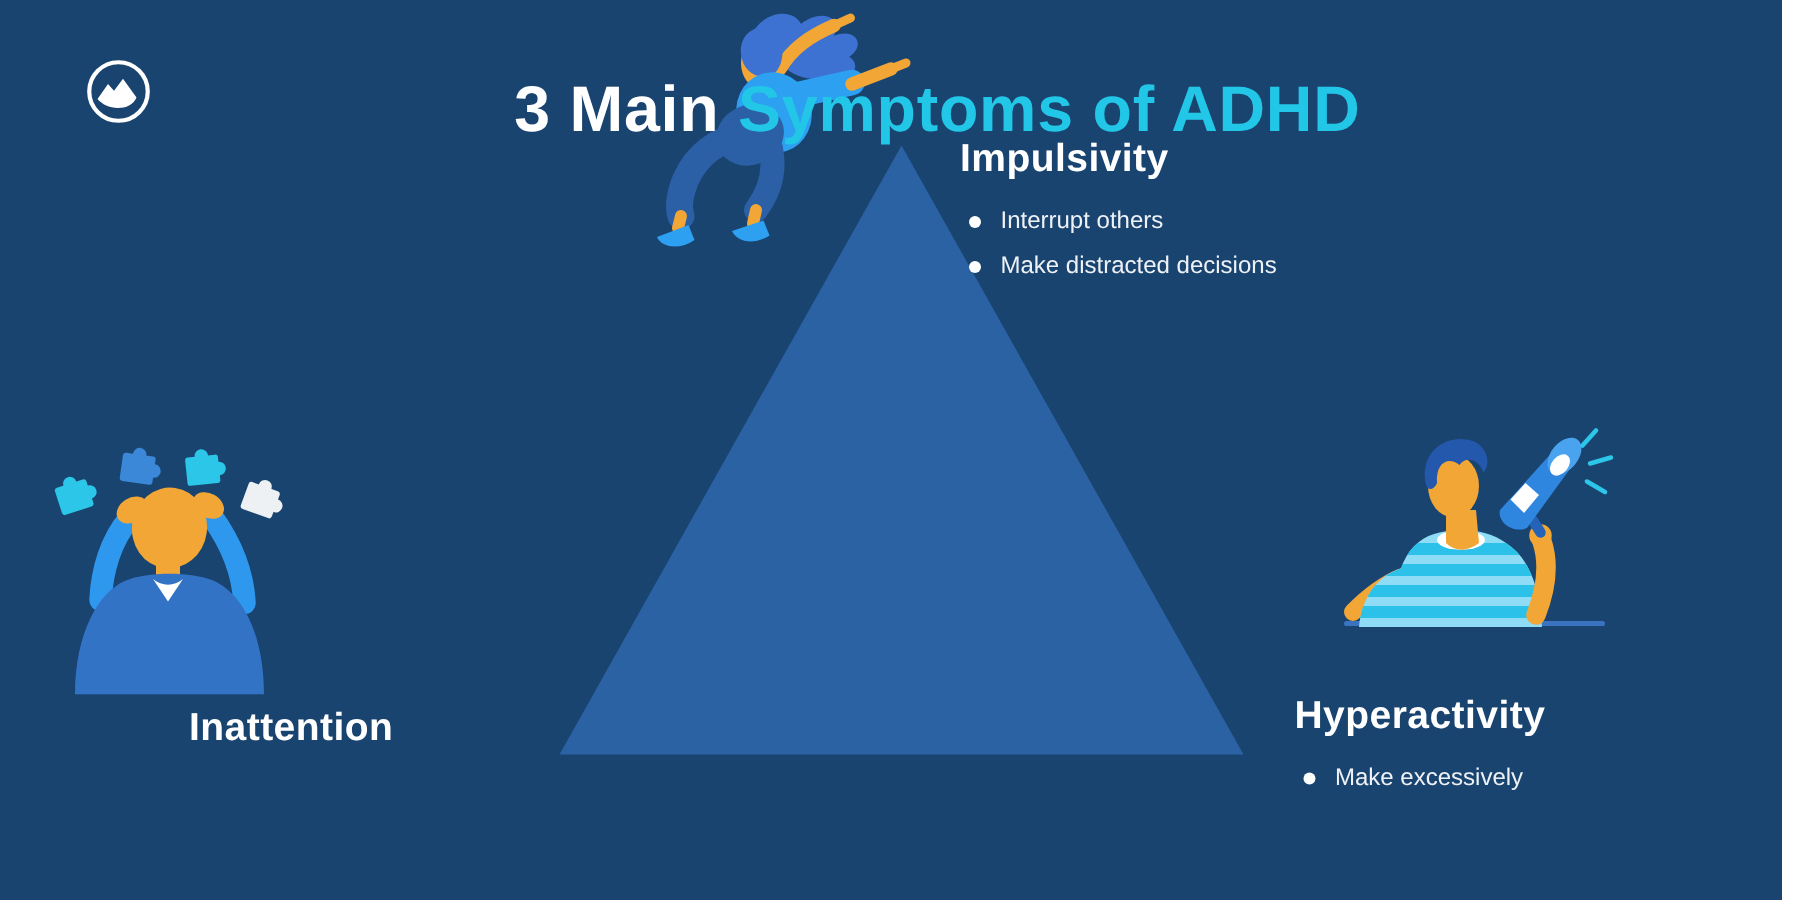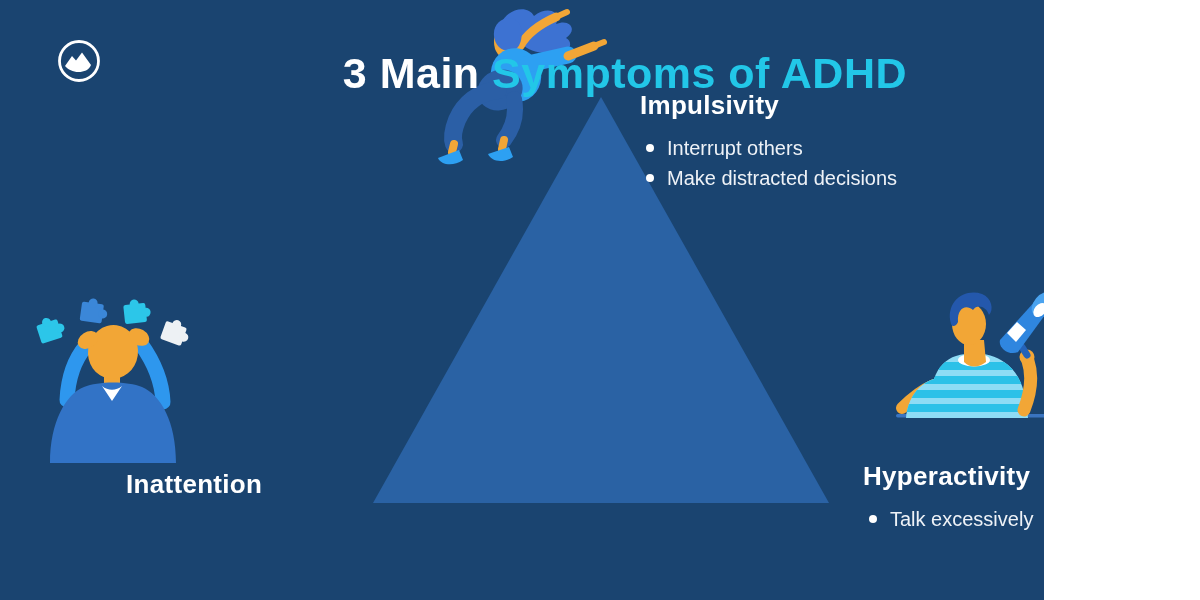"3 Main Symptoms of ADHD" .stage { width: 1044px -> 1188px }
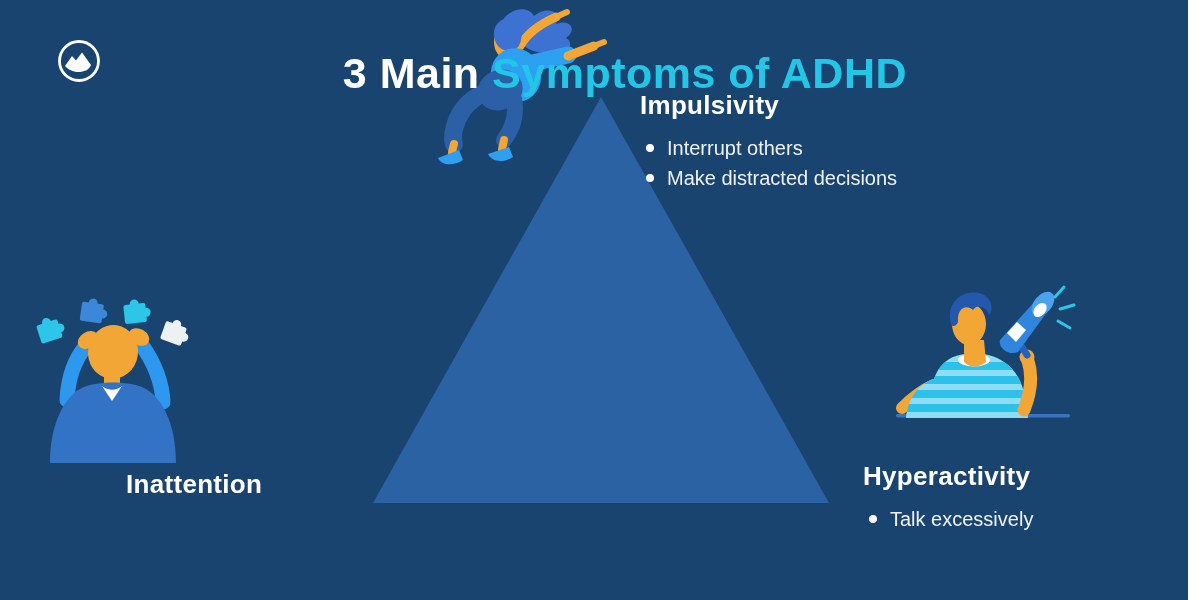"Interrupt others" .symptom li { font-size: 20px -> 16px }
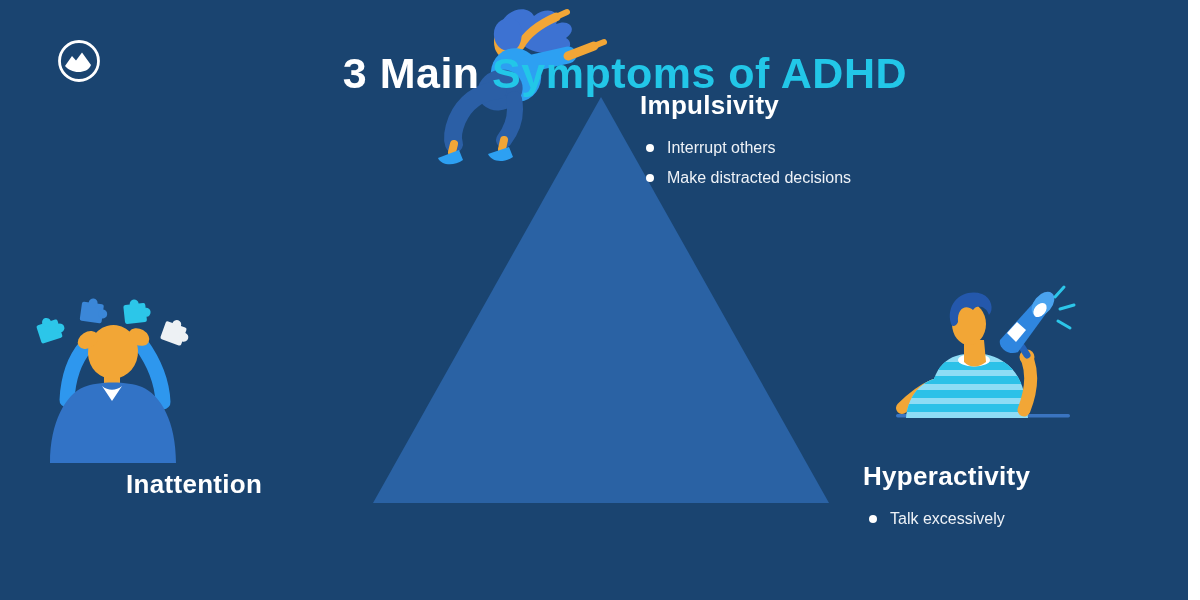"Talk excessively" li { text: Talk -> Make }
